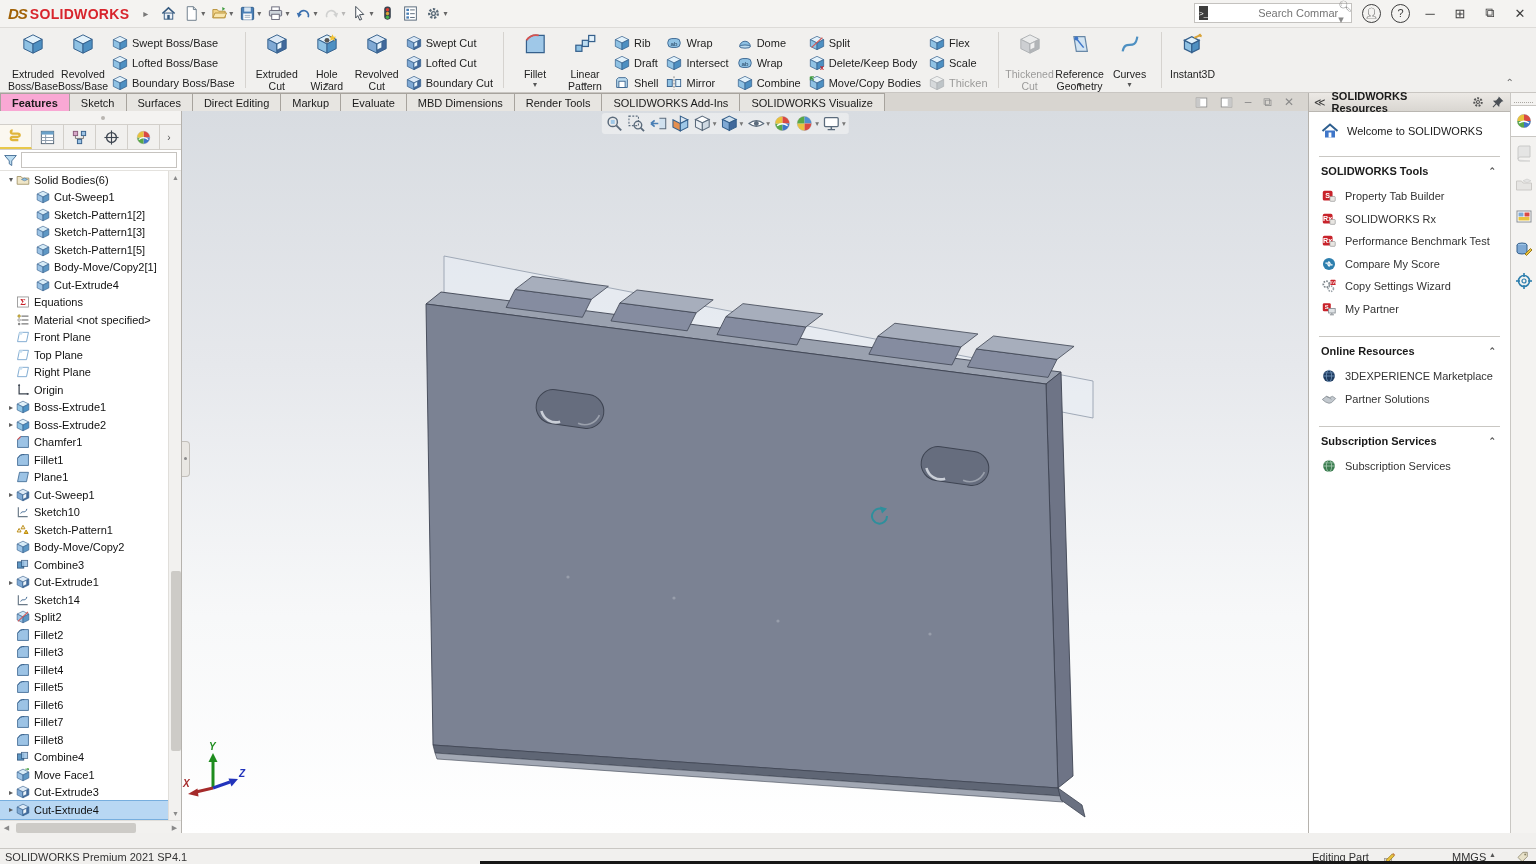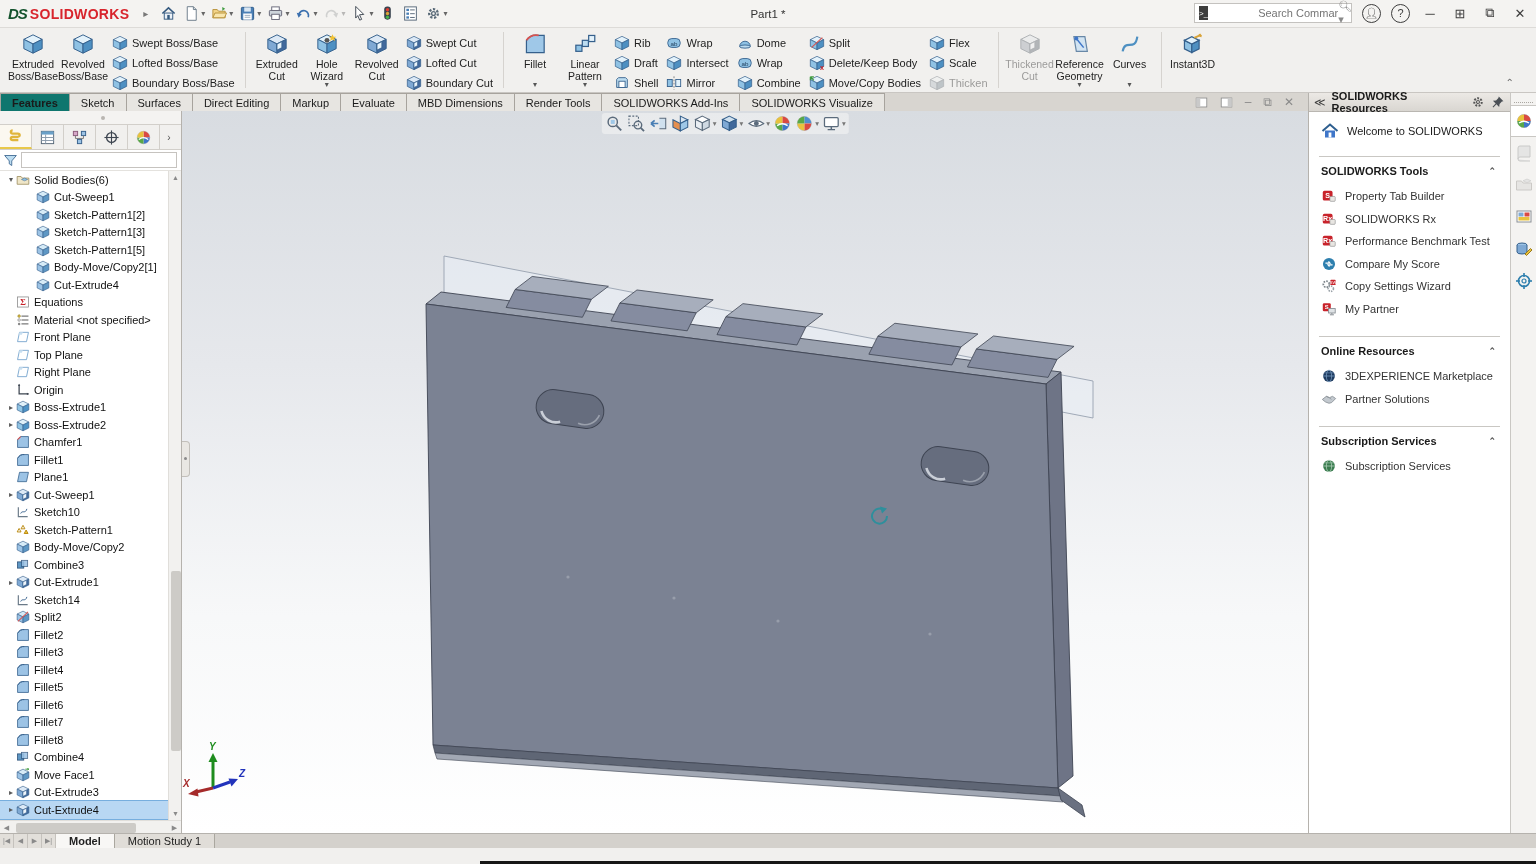"DS" #logo .ds-mark { color: #14532d -> #a16207 }
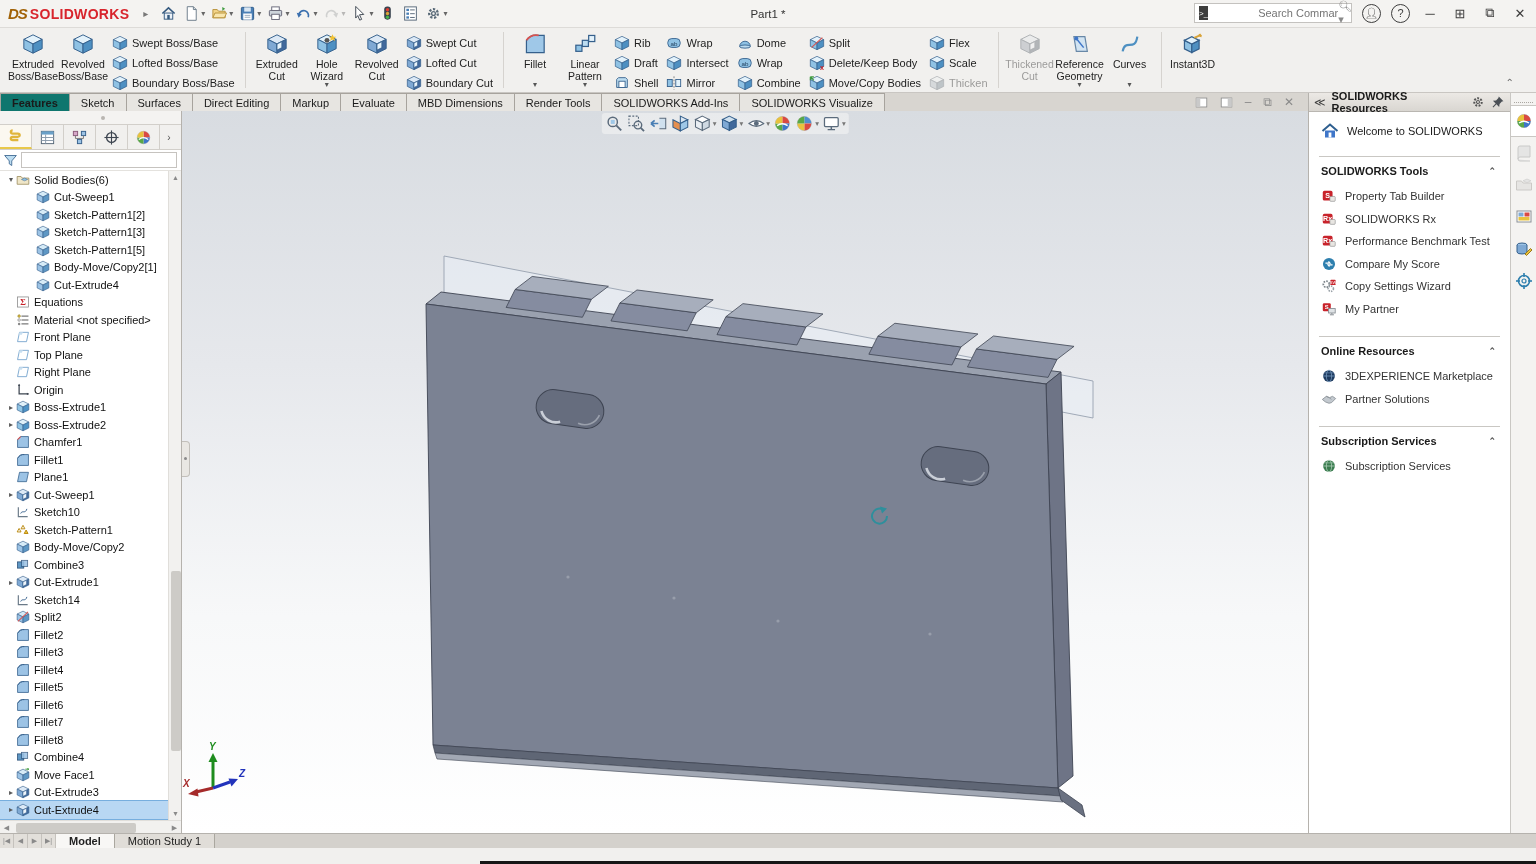"Part1 *" div { html: <div>Part1 *</div> -> none }
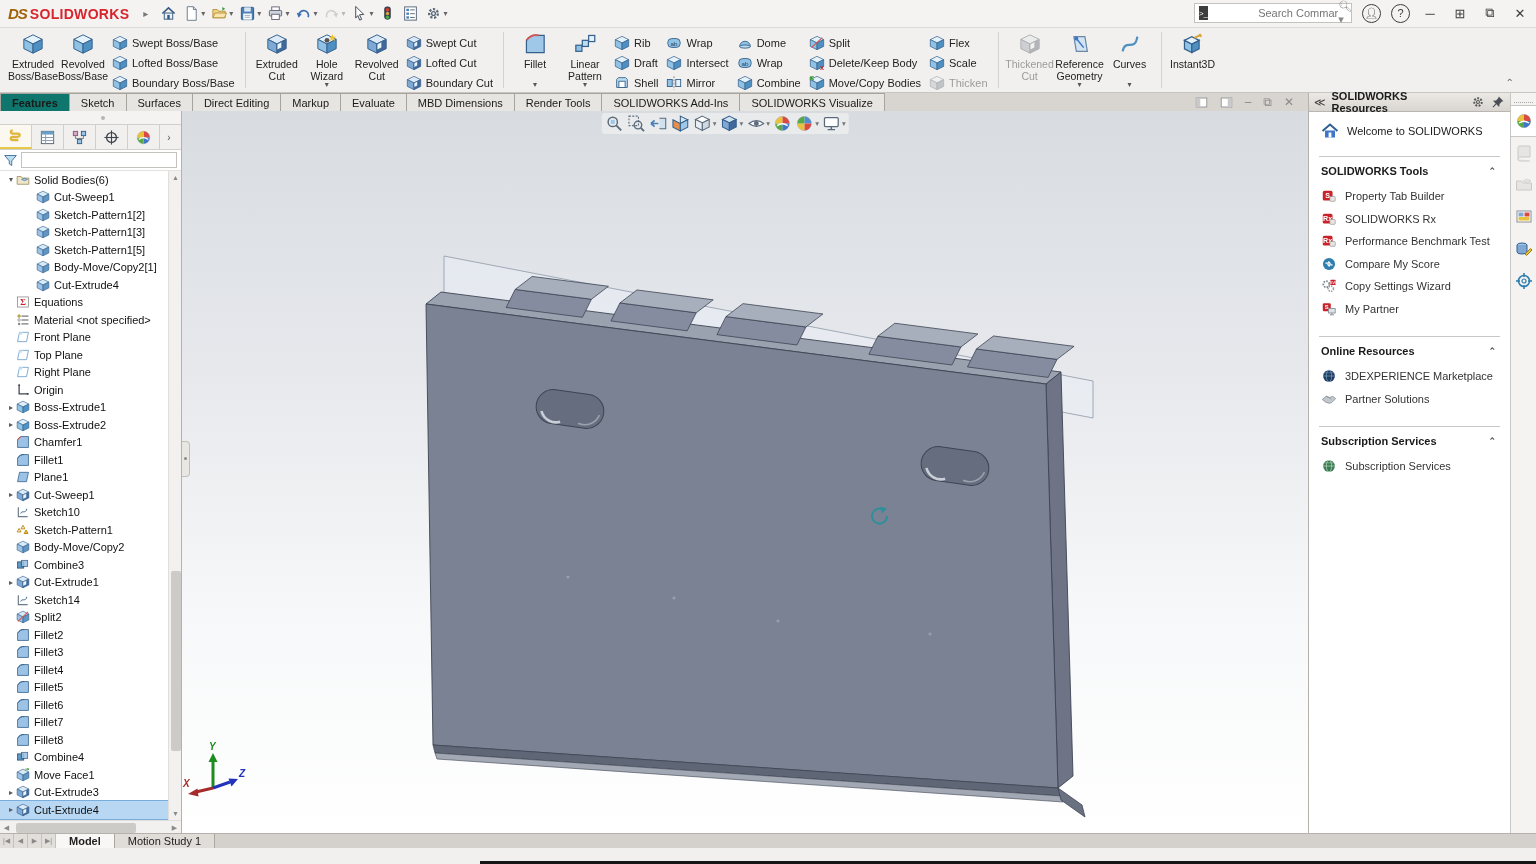"Extruded Boss/Base" .rb-large .lbl { margin-top: 2px -> 12px }
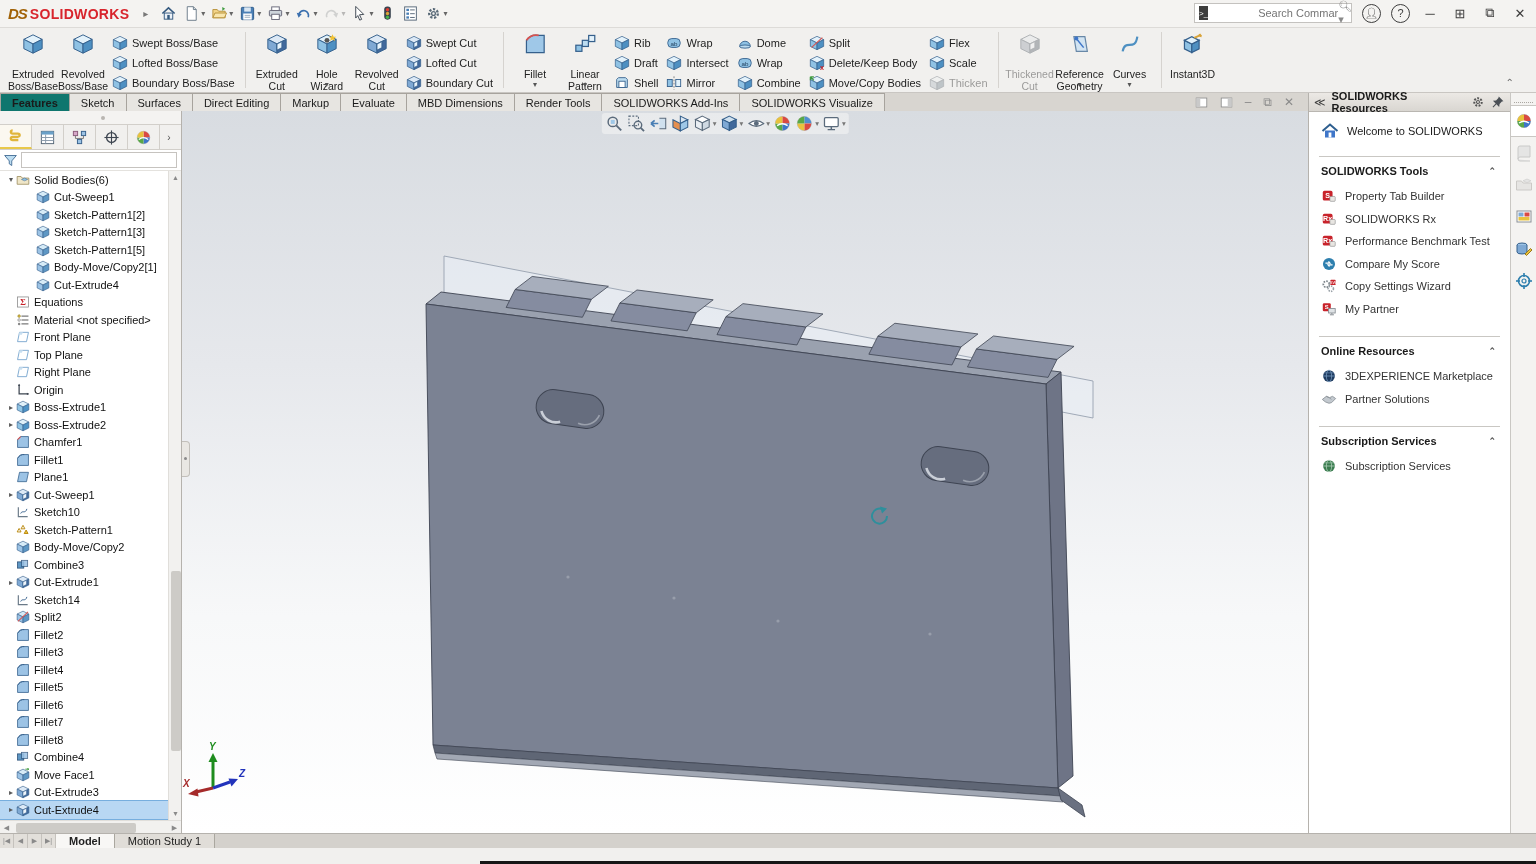"Features" .cmd-tab.active { background: #0f766e -> #f9a8d4 }
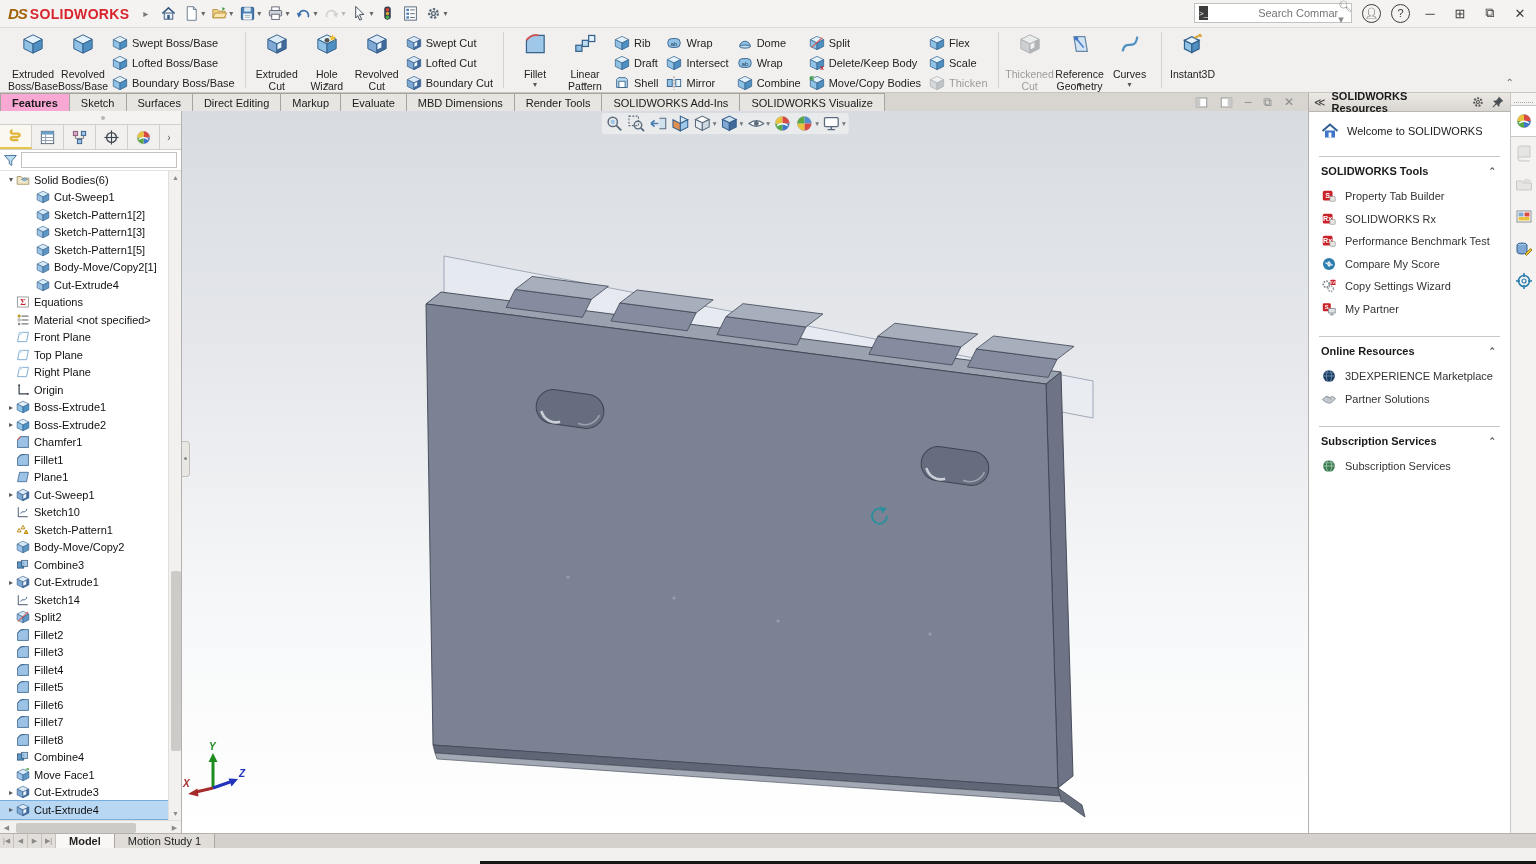"Model" div { html: <div> <div> <span>|◀</span> <span>◀</span> <span>▶</span> <span>▶|</span> </div> <div>Model</div> <div>Motion Study 1</div> </div> -> none }
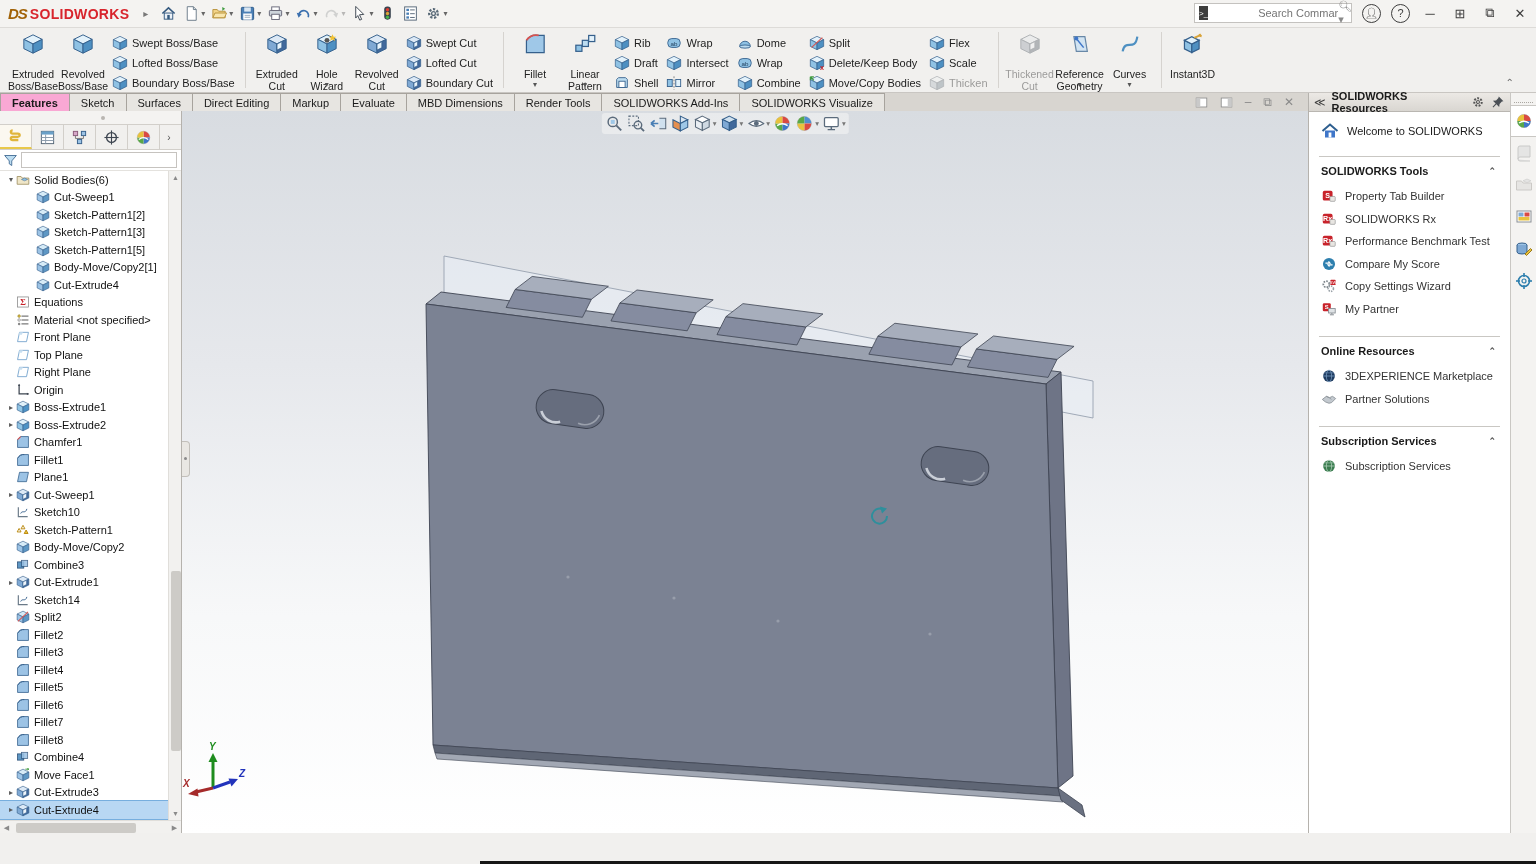"SOLIDWORKS Premium 2021 SP4.1" div { html: none -> <div> <span>SOLIDWORKS Premium 2021 SP4.1</span> <span>Editing Part</span> <span> <svg> <rect></rect> <path></path> <path></path> </svg> </span> <span>MMGS</span> <span>▲</span> <span> <svg> <path></path> <circle></circle> </svg> </span> </div> }
